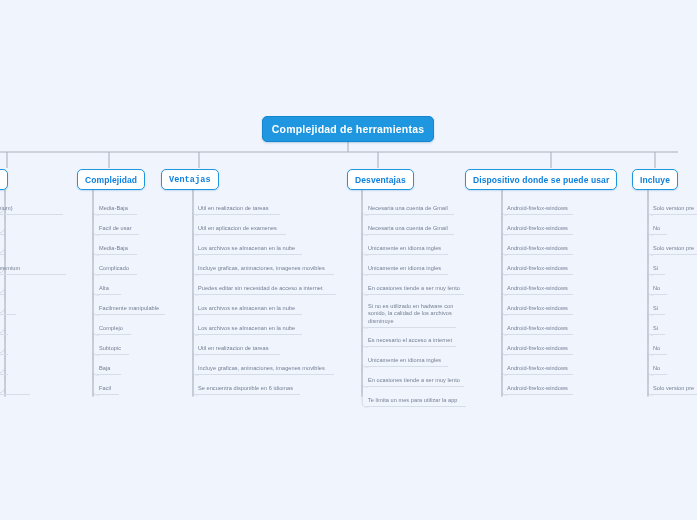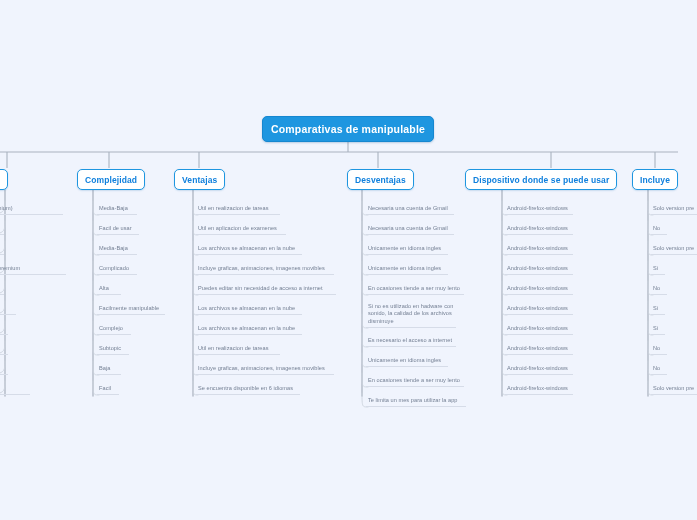"Comparativas de manipulable" span { text: Comparativas de manipulable -> Complejidad de herramientas }
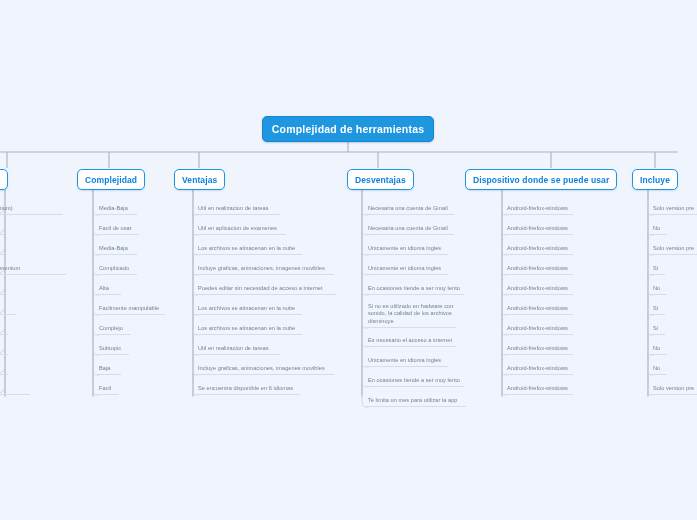"Ventajas" div.branch-node { font-family: none -> Liberation Mono, monospace; left: 174px -> 161px }
